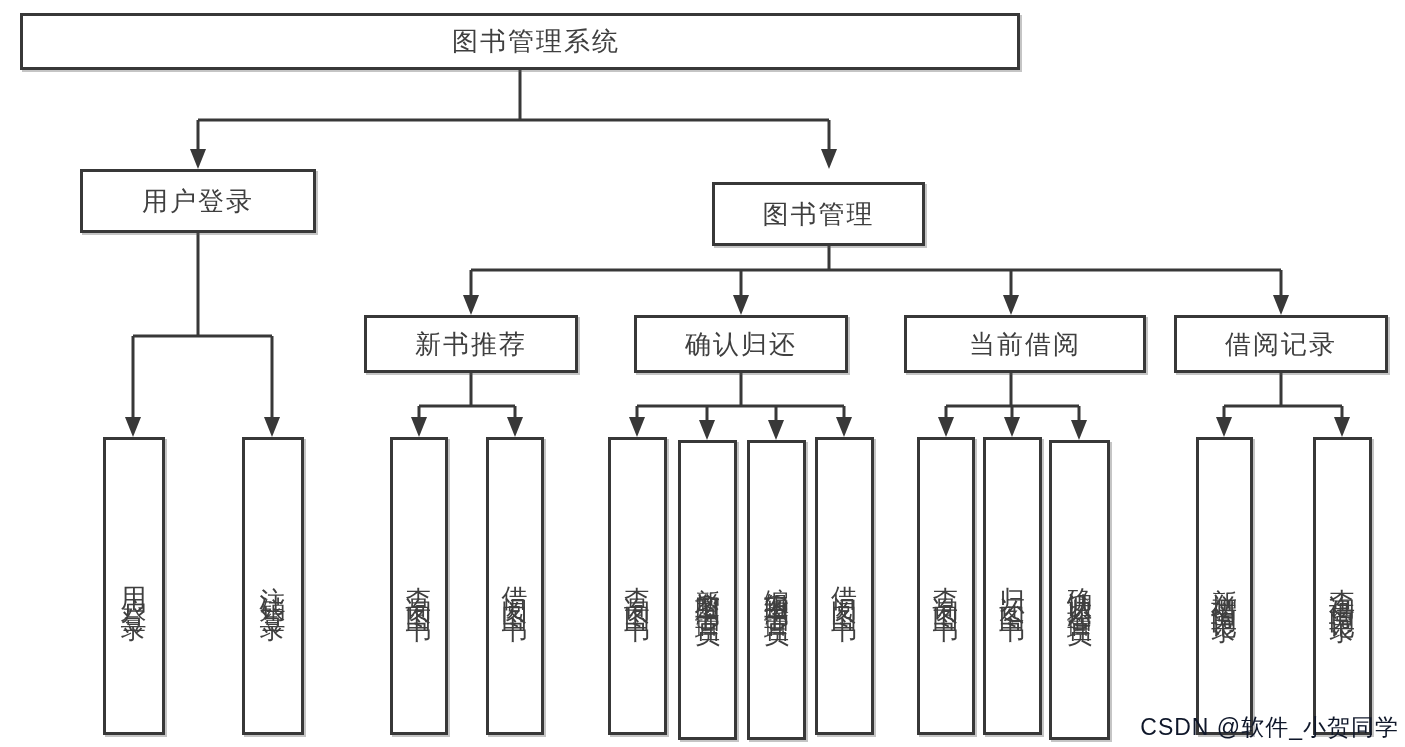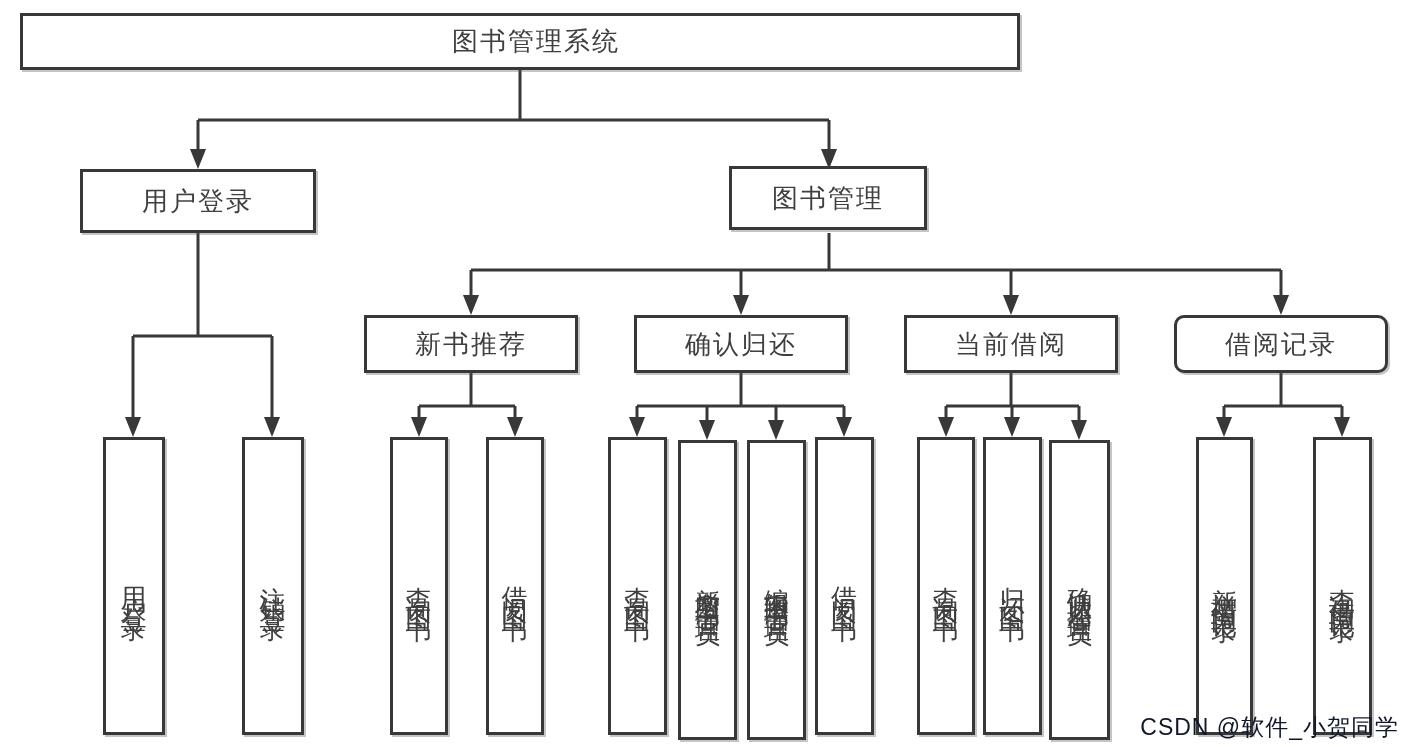"图书管理" .n-l1b { margin-left: 17px -> none; top: 166px -> 182px; width: 198px -> 213px }
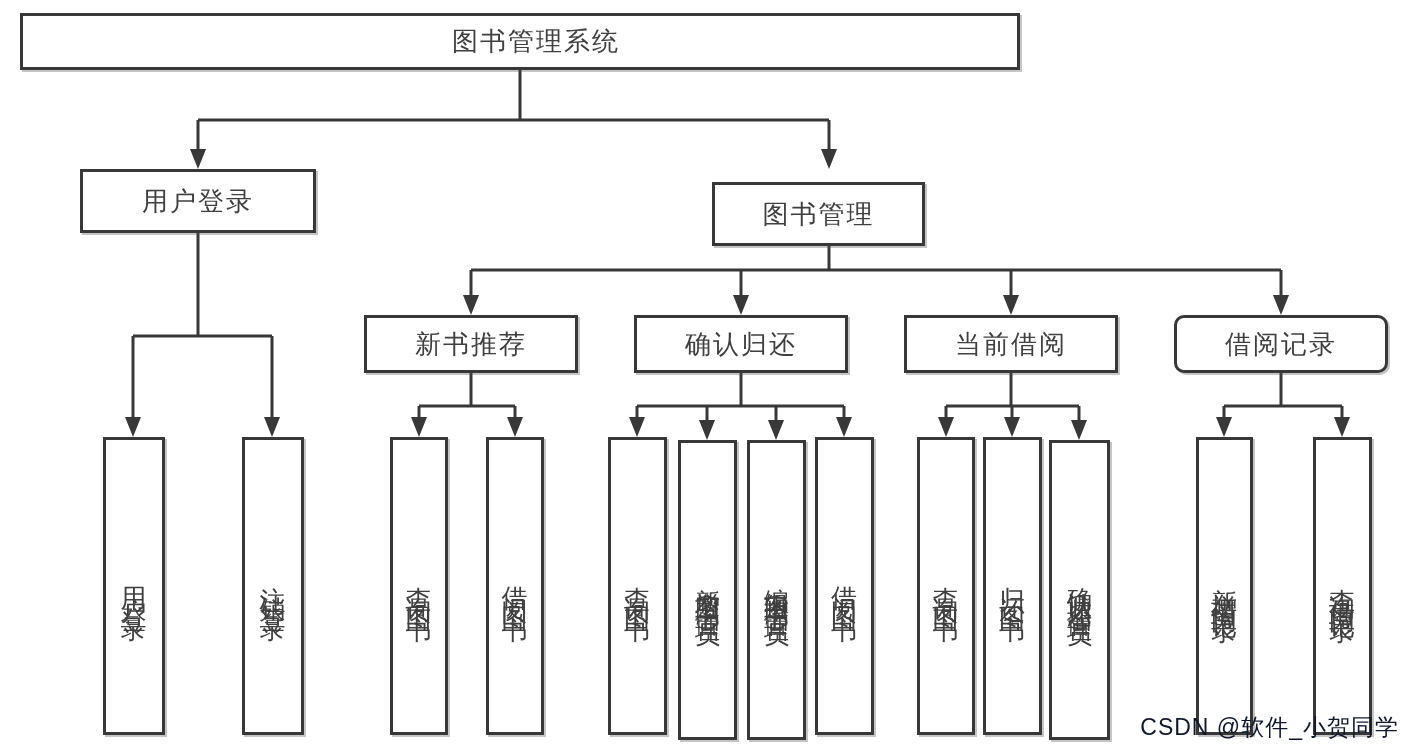"当前借阅" .n-l2c { width: 214px -> 242px }
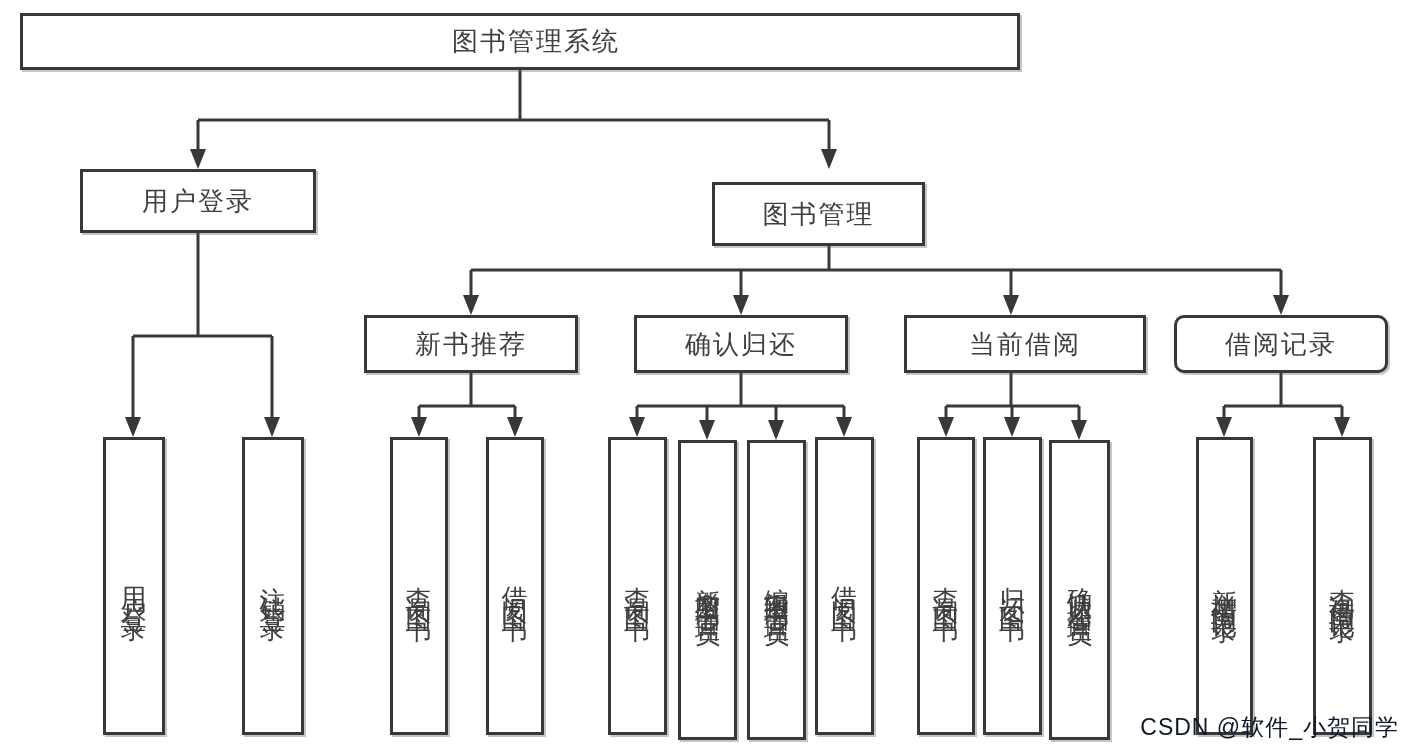"借阅记录" .n-l2d { border-radius: 10px -> none }
